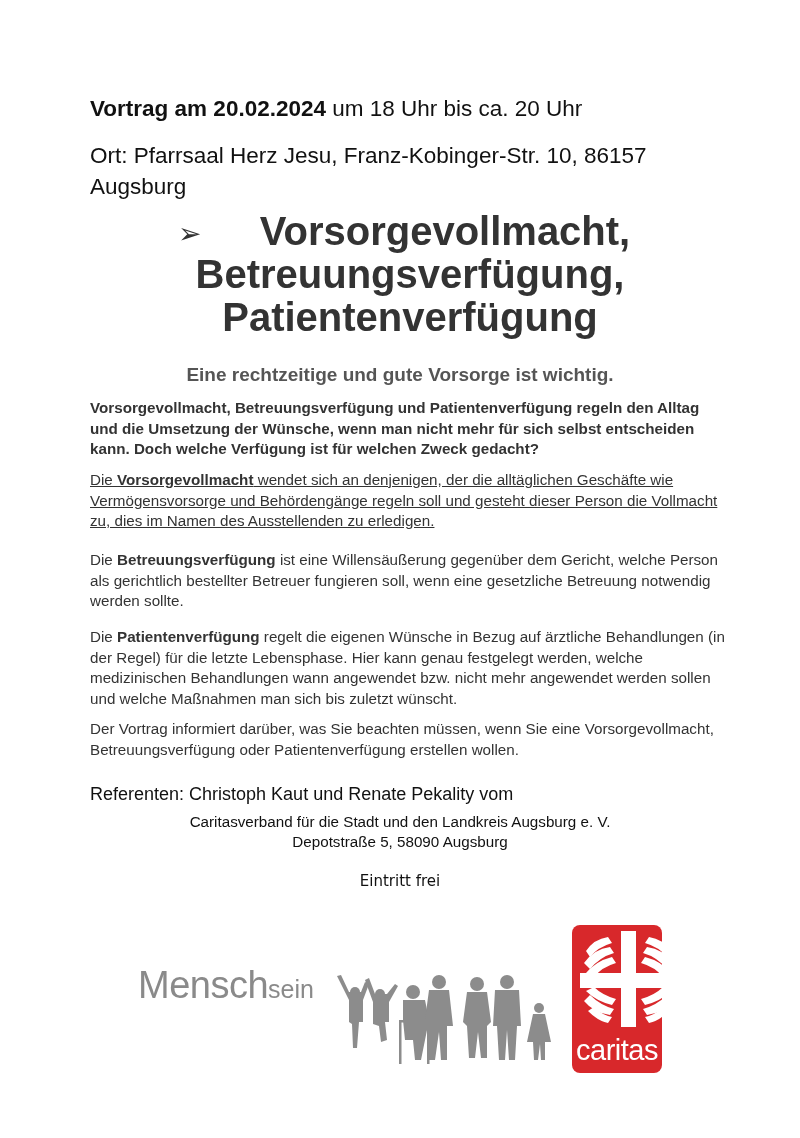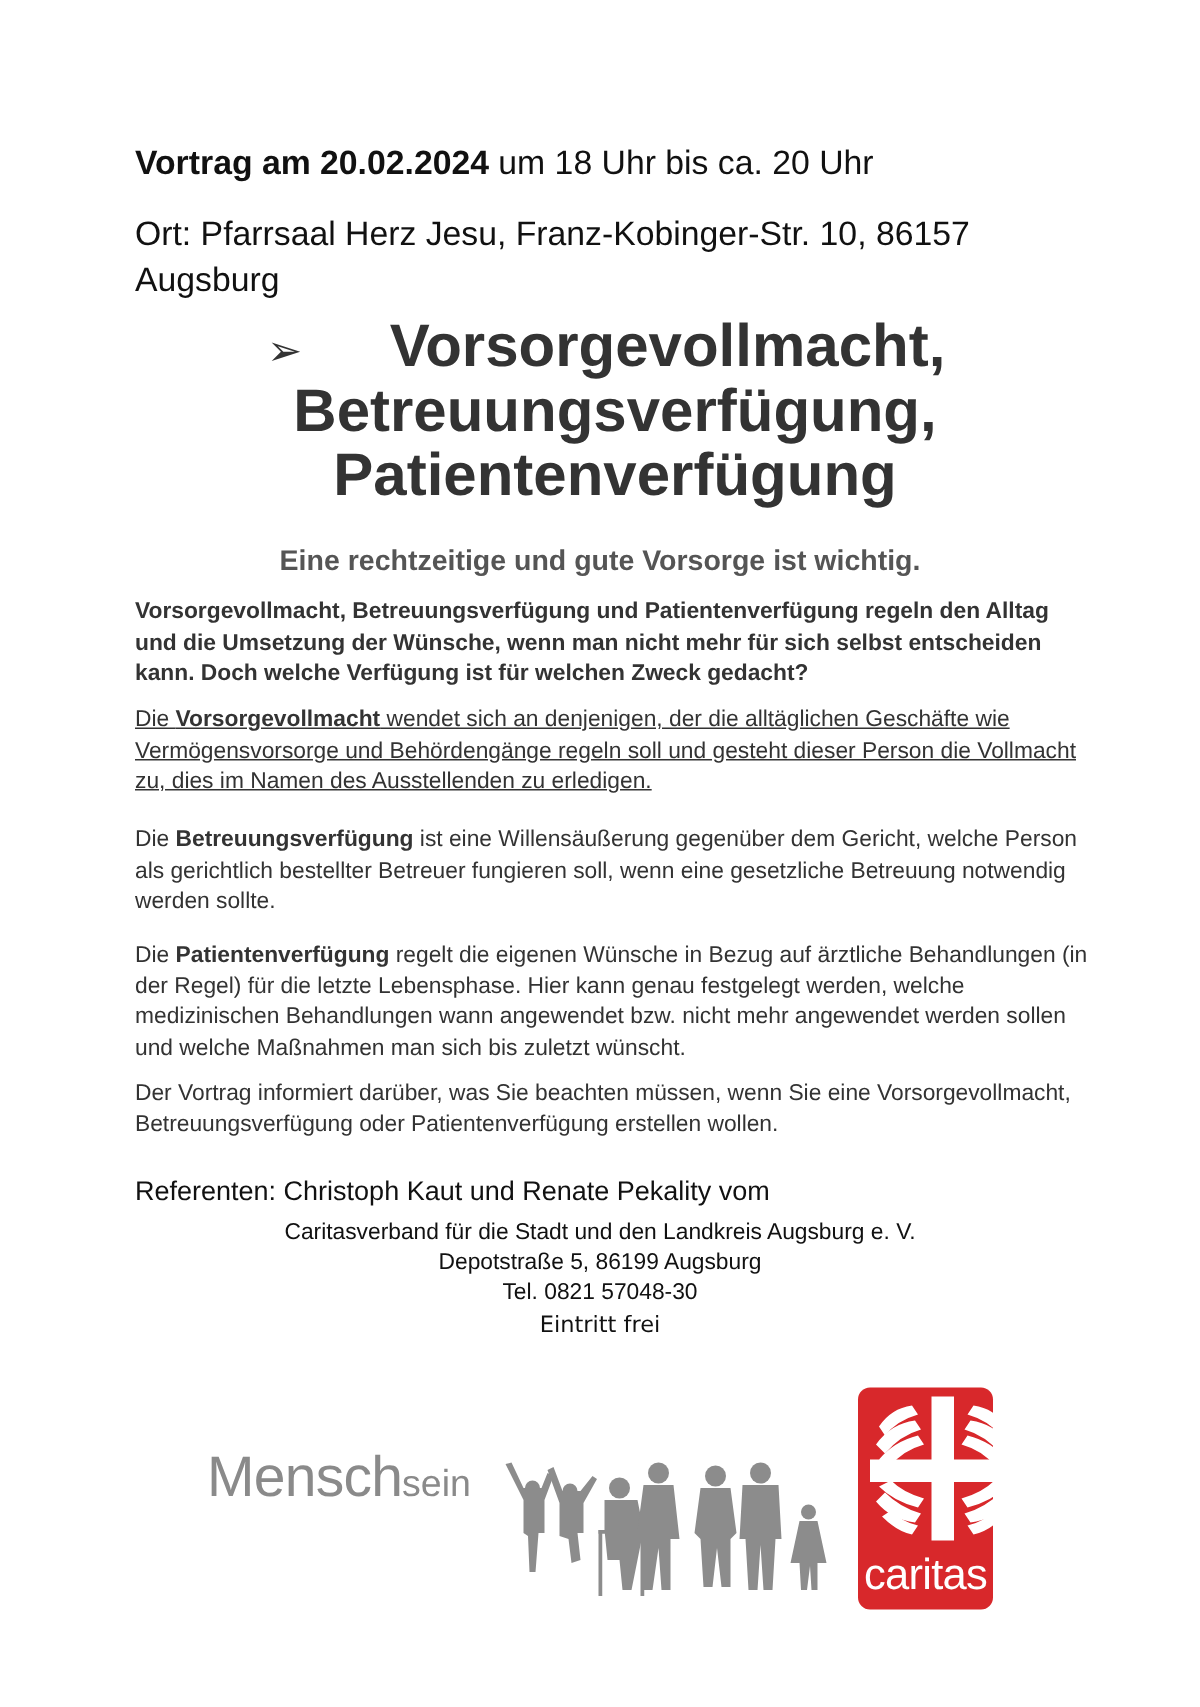"Depotstraße 5, 86199 Augsburg" div { text: 86199 -> 58090 }
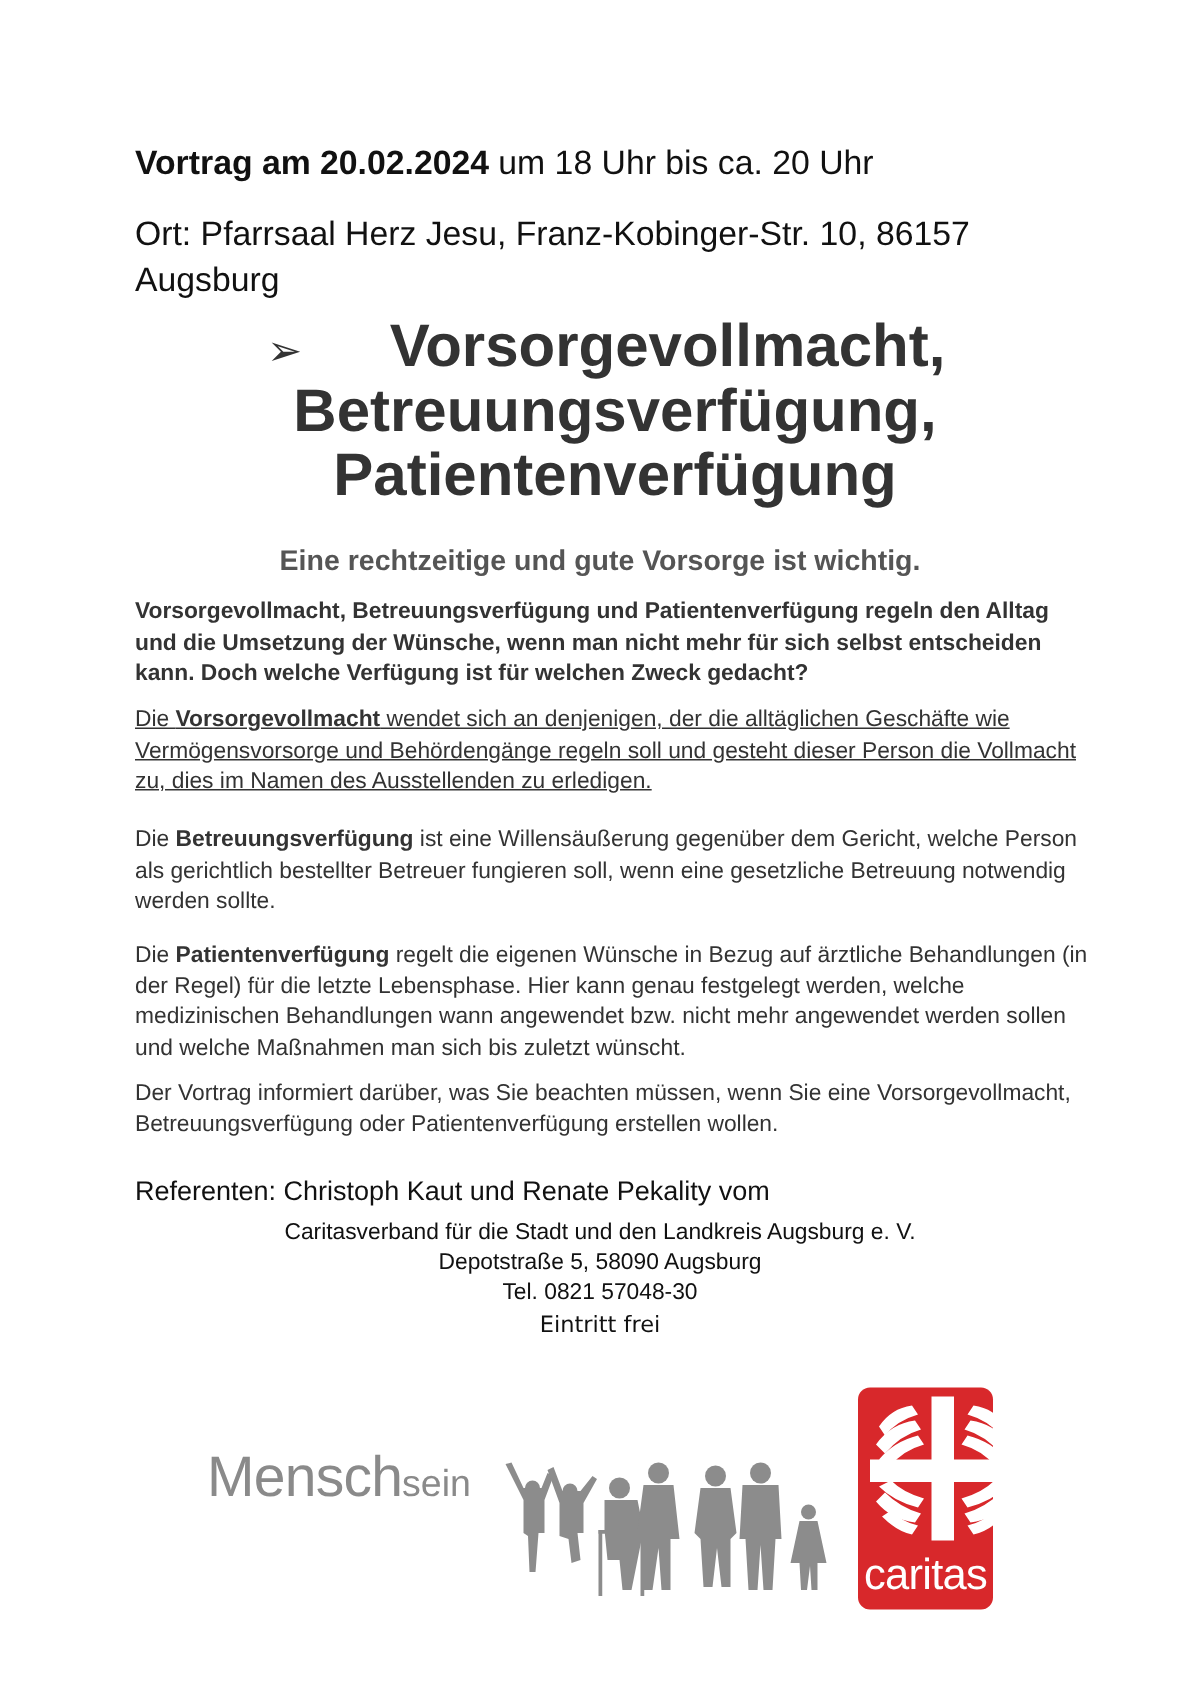"Tel. 0821 57048-30" div { html: <div>Tel. 0821 57048-30</div> -> none }
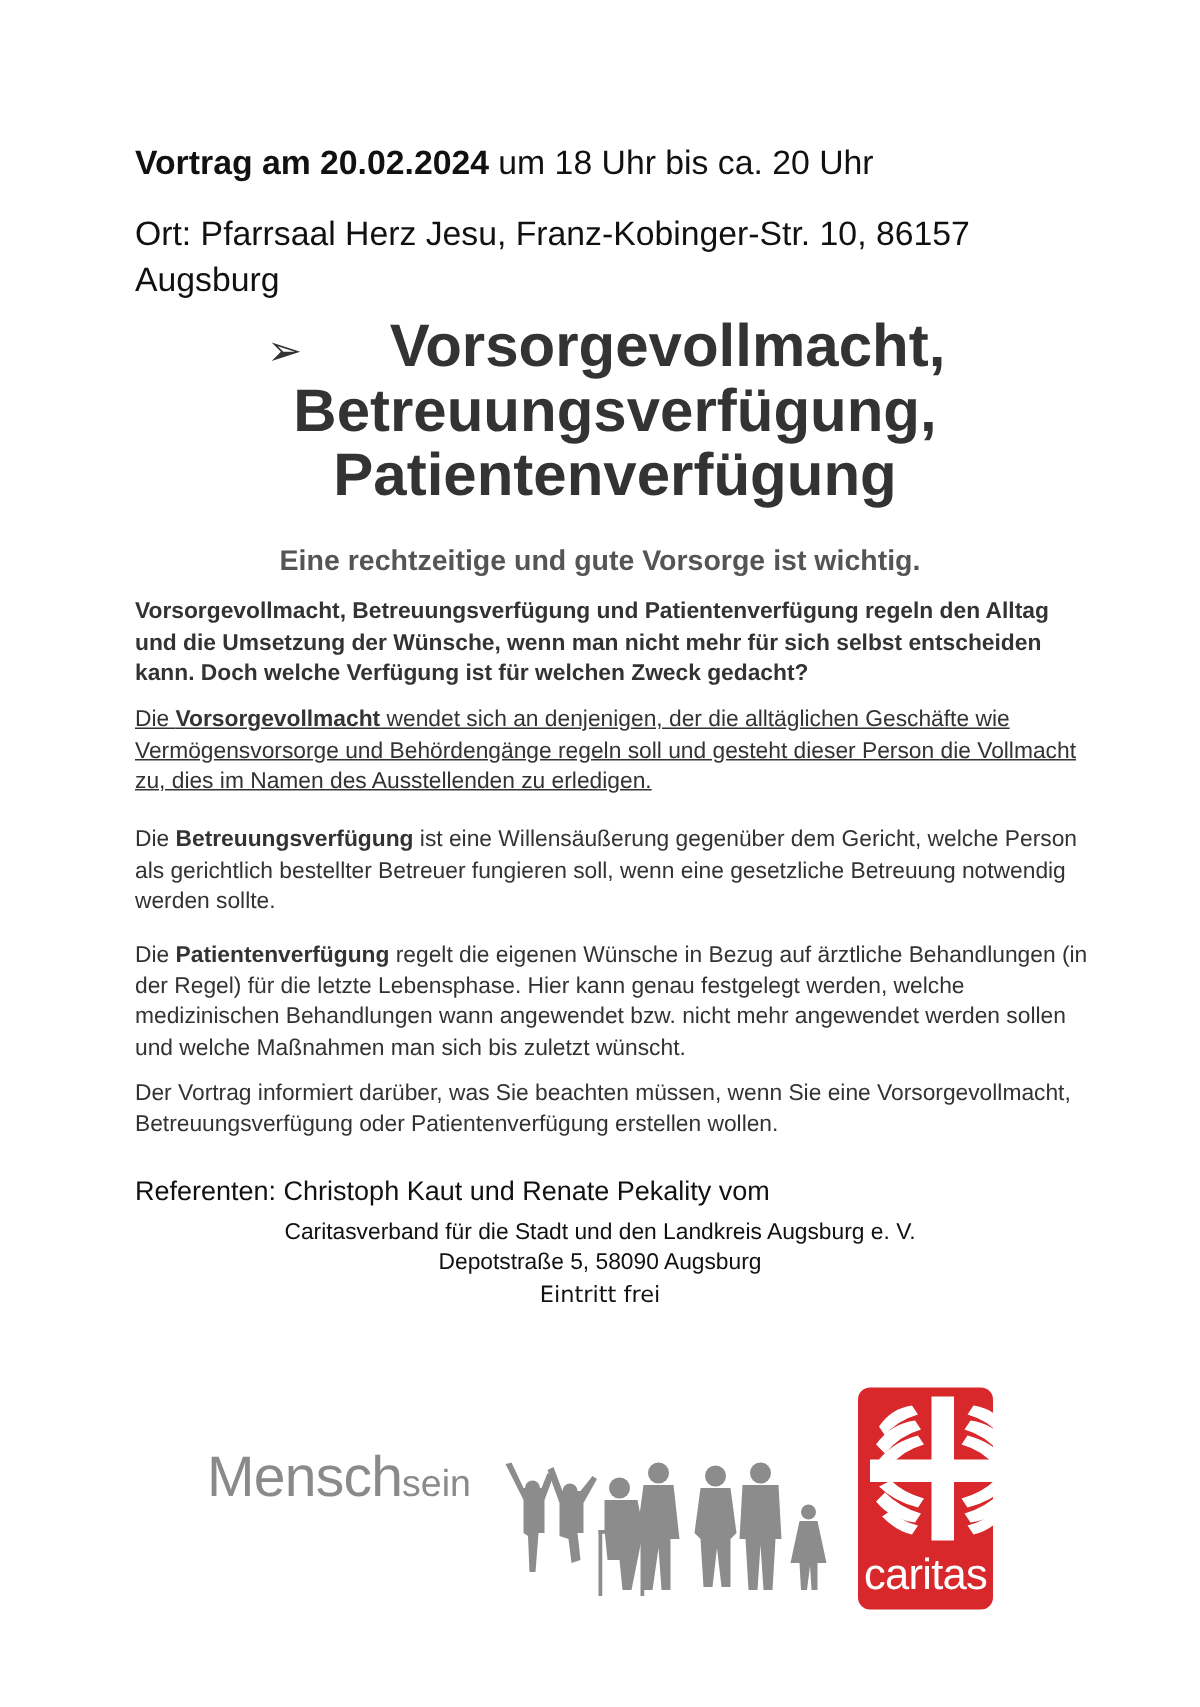"Eintritt frei" .org-block .free { margin-top: 0 -> 18px }
